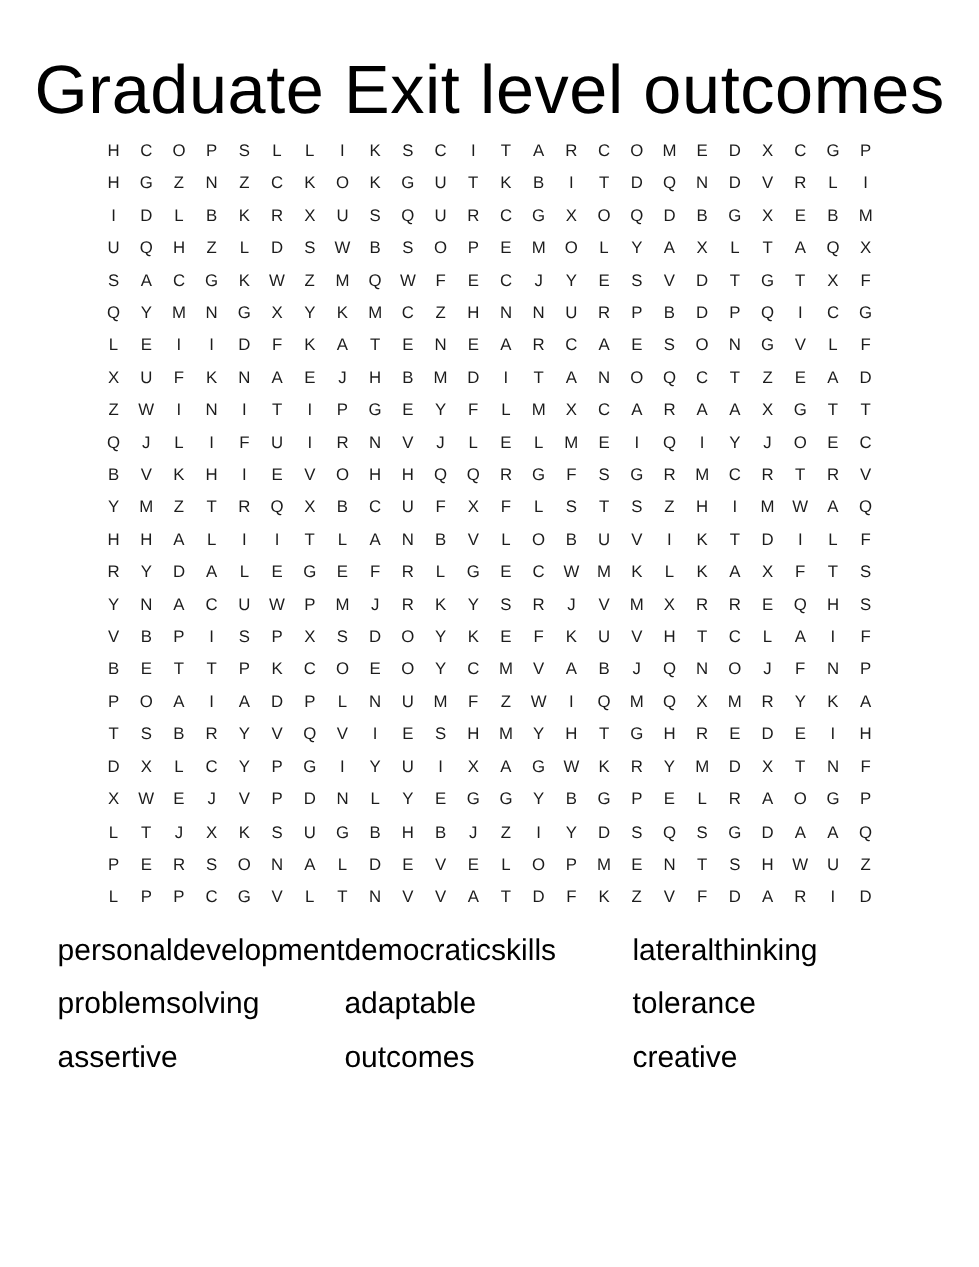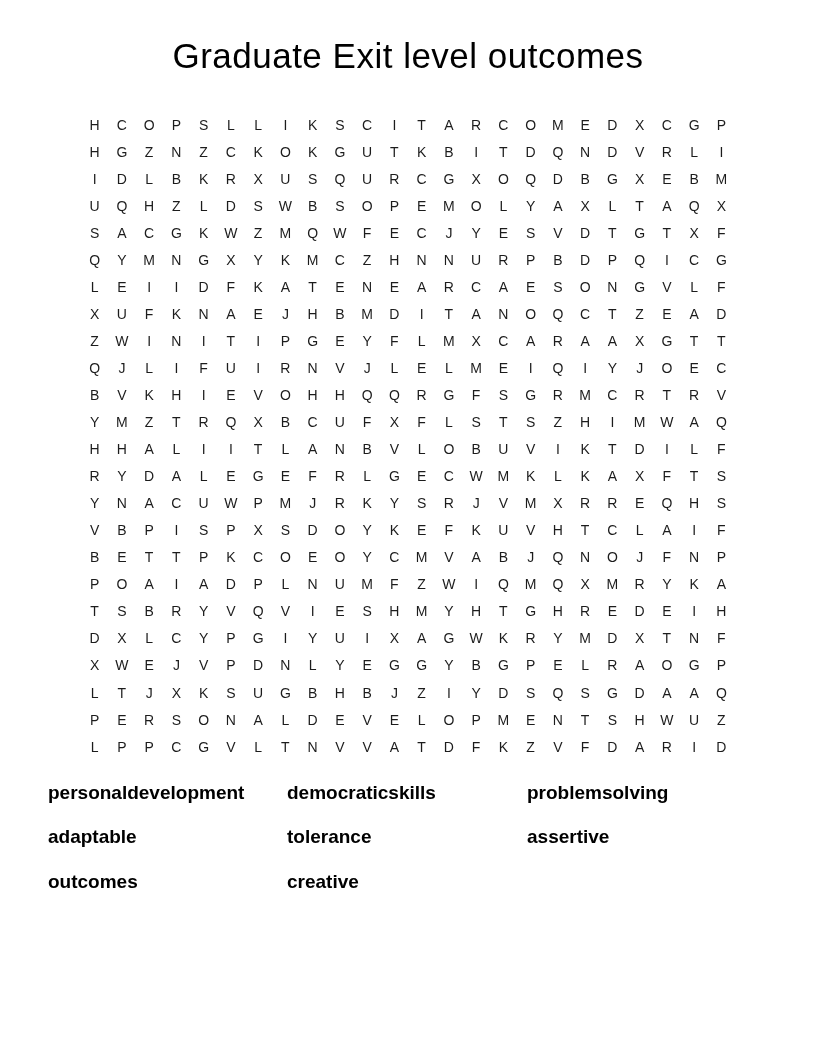"Graduate Exit level outcomes" .title { font-size: 35px -> 57px; margin: 0 -> 6px }
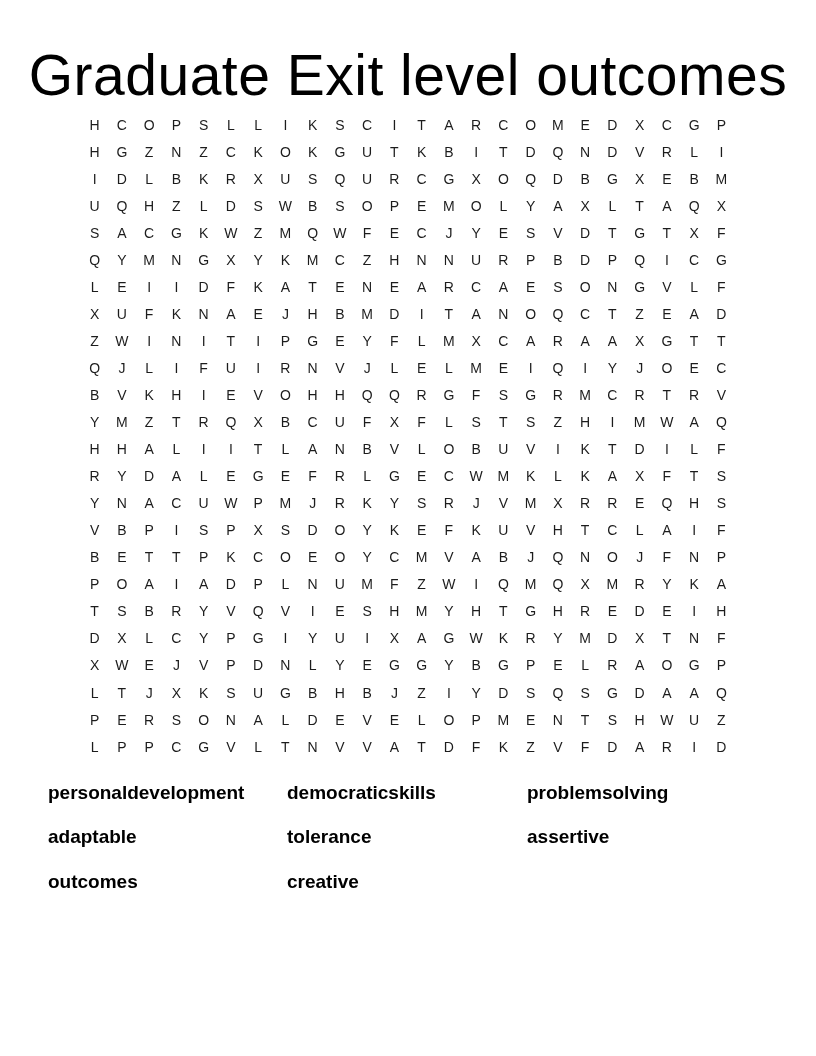"personaldevelopment" .word-list div { font-size: 19px -> 25px; font-weight: bold -> none }
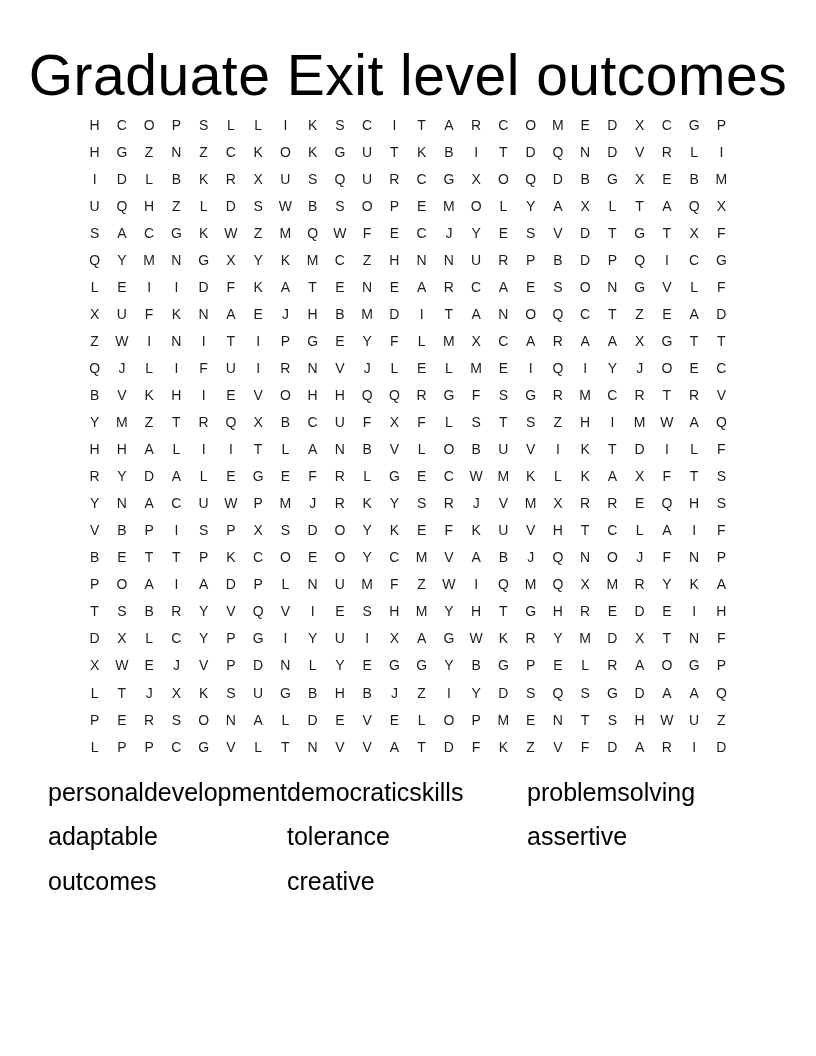"lateralthinking" div { html: none -> <div>lateralthinking</div> }
